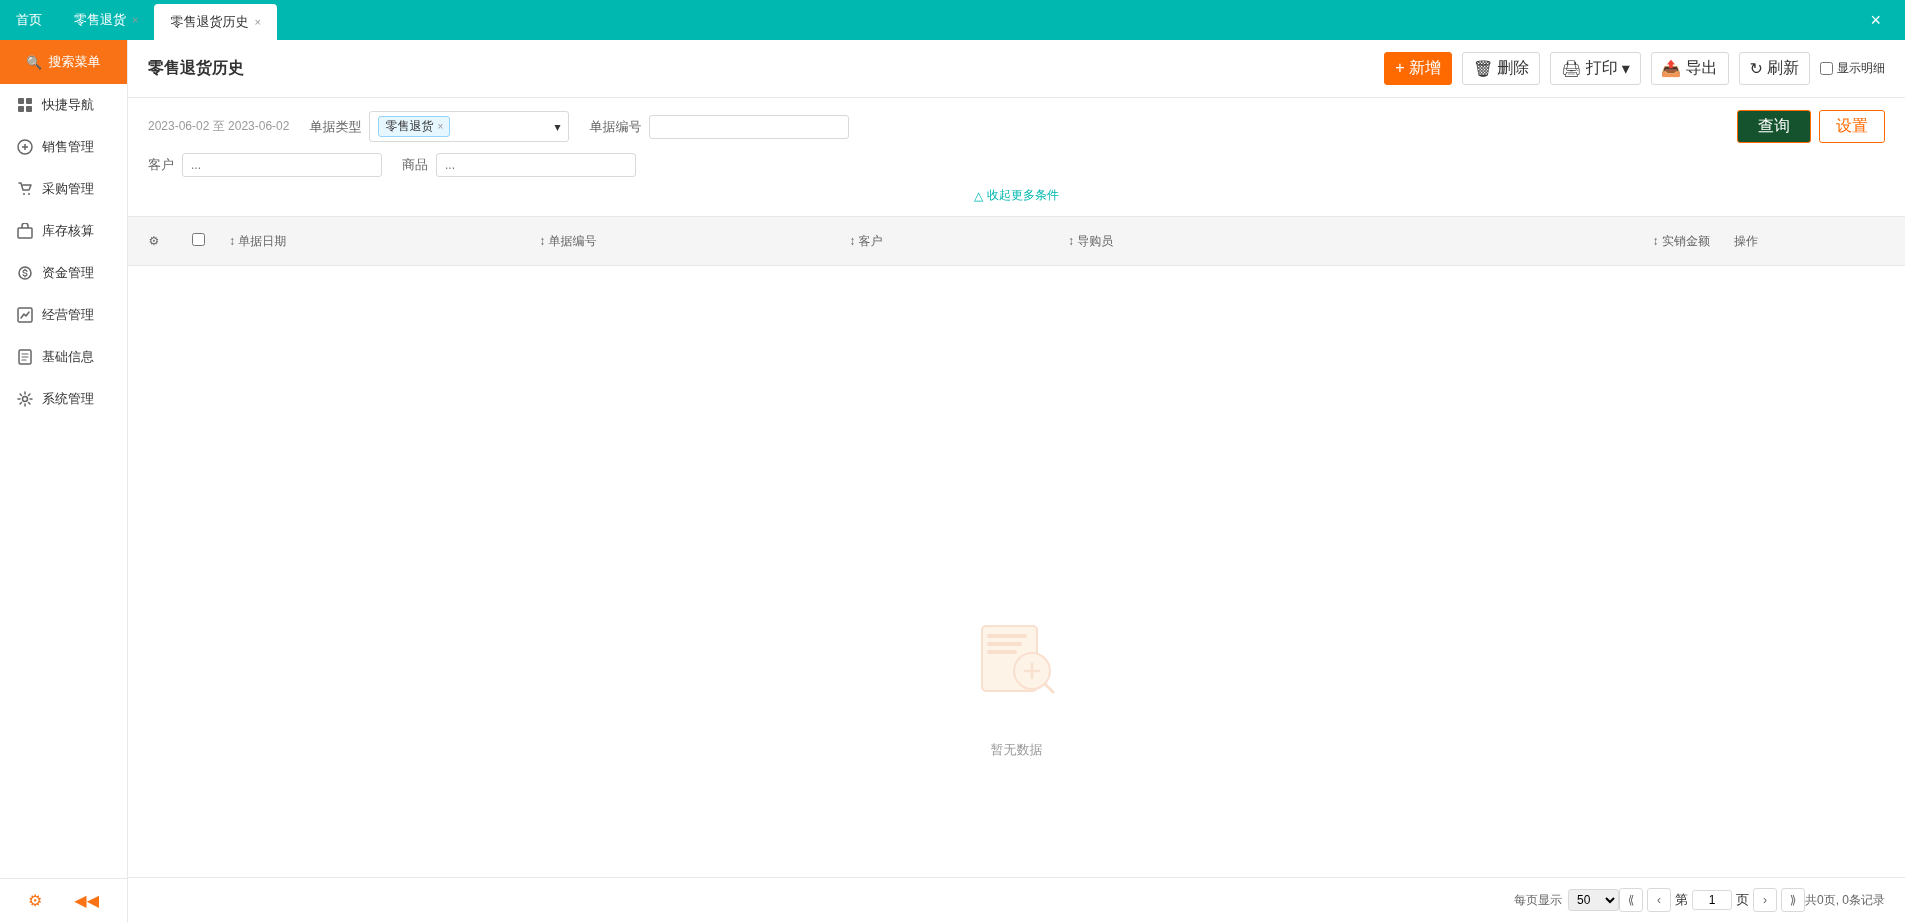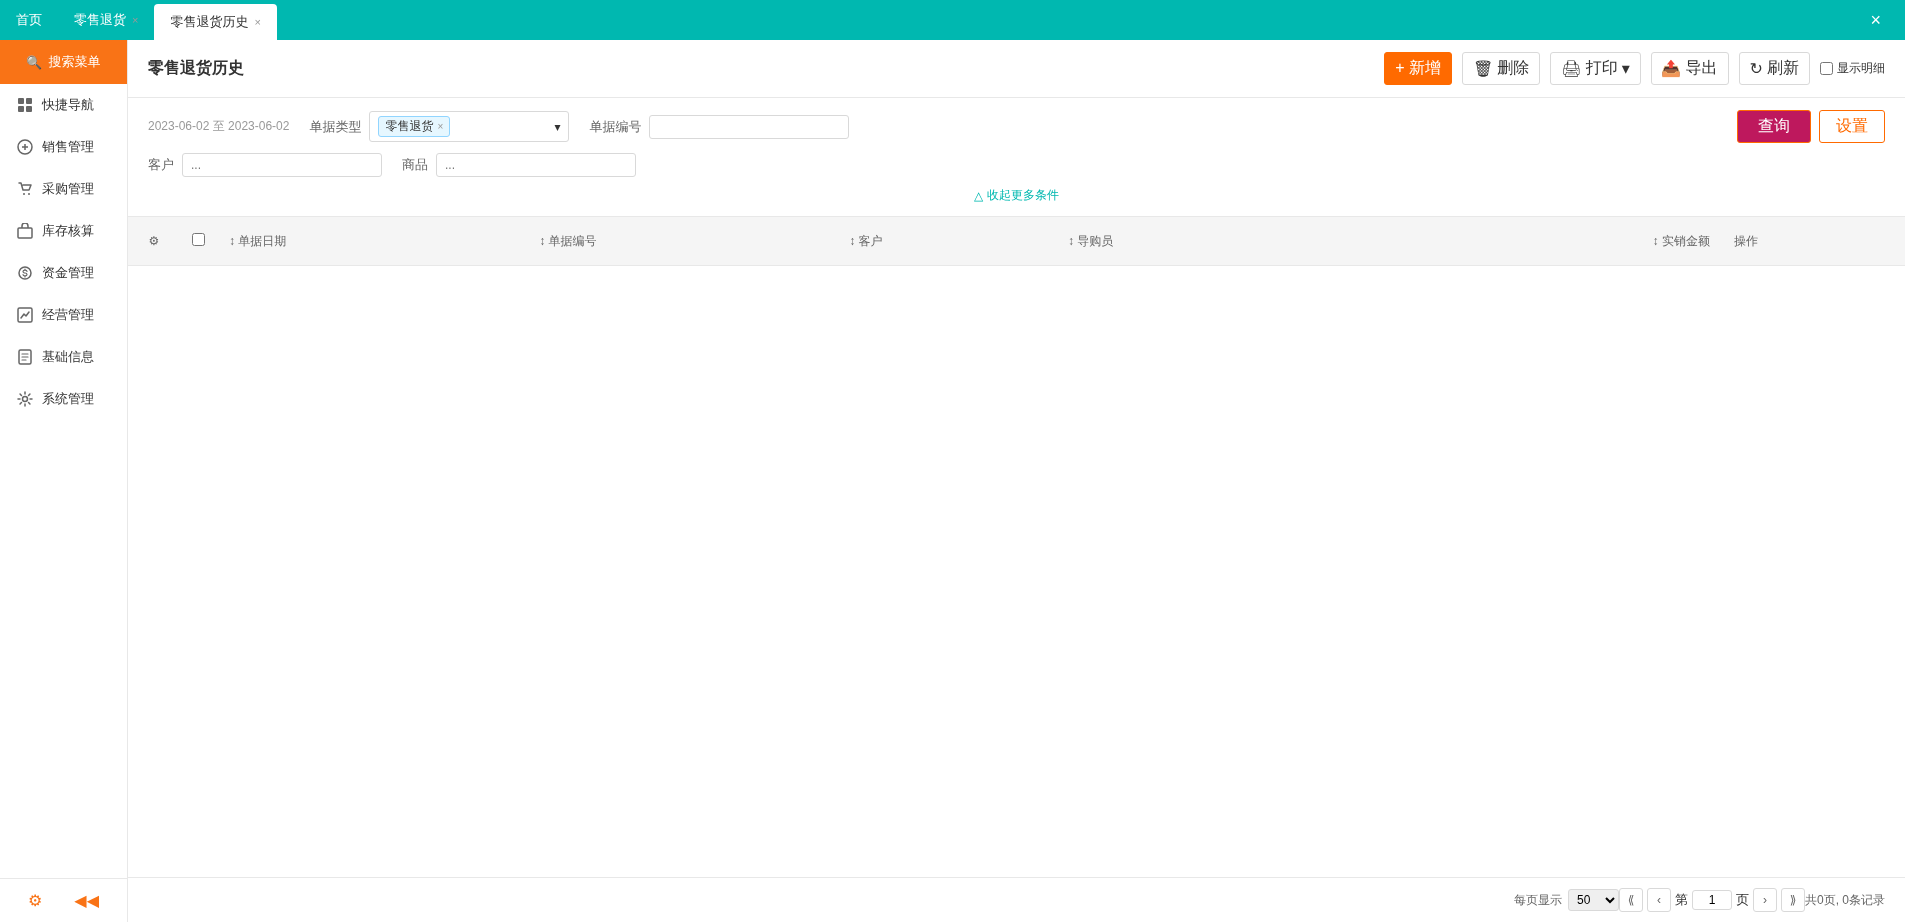"查询" button.header-btn { background: #be185d -> #14532d }
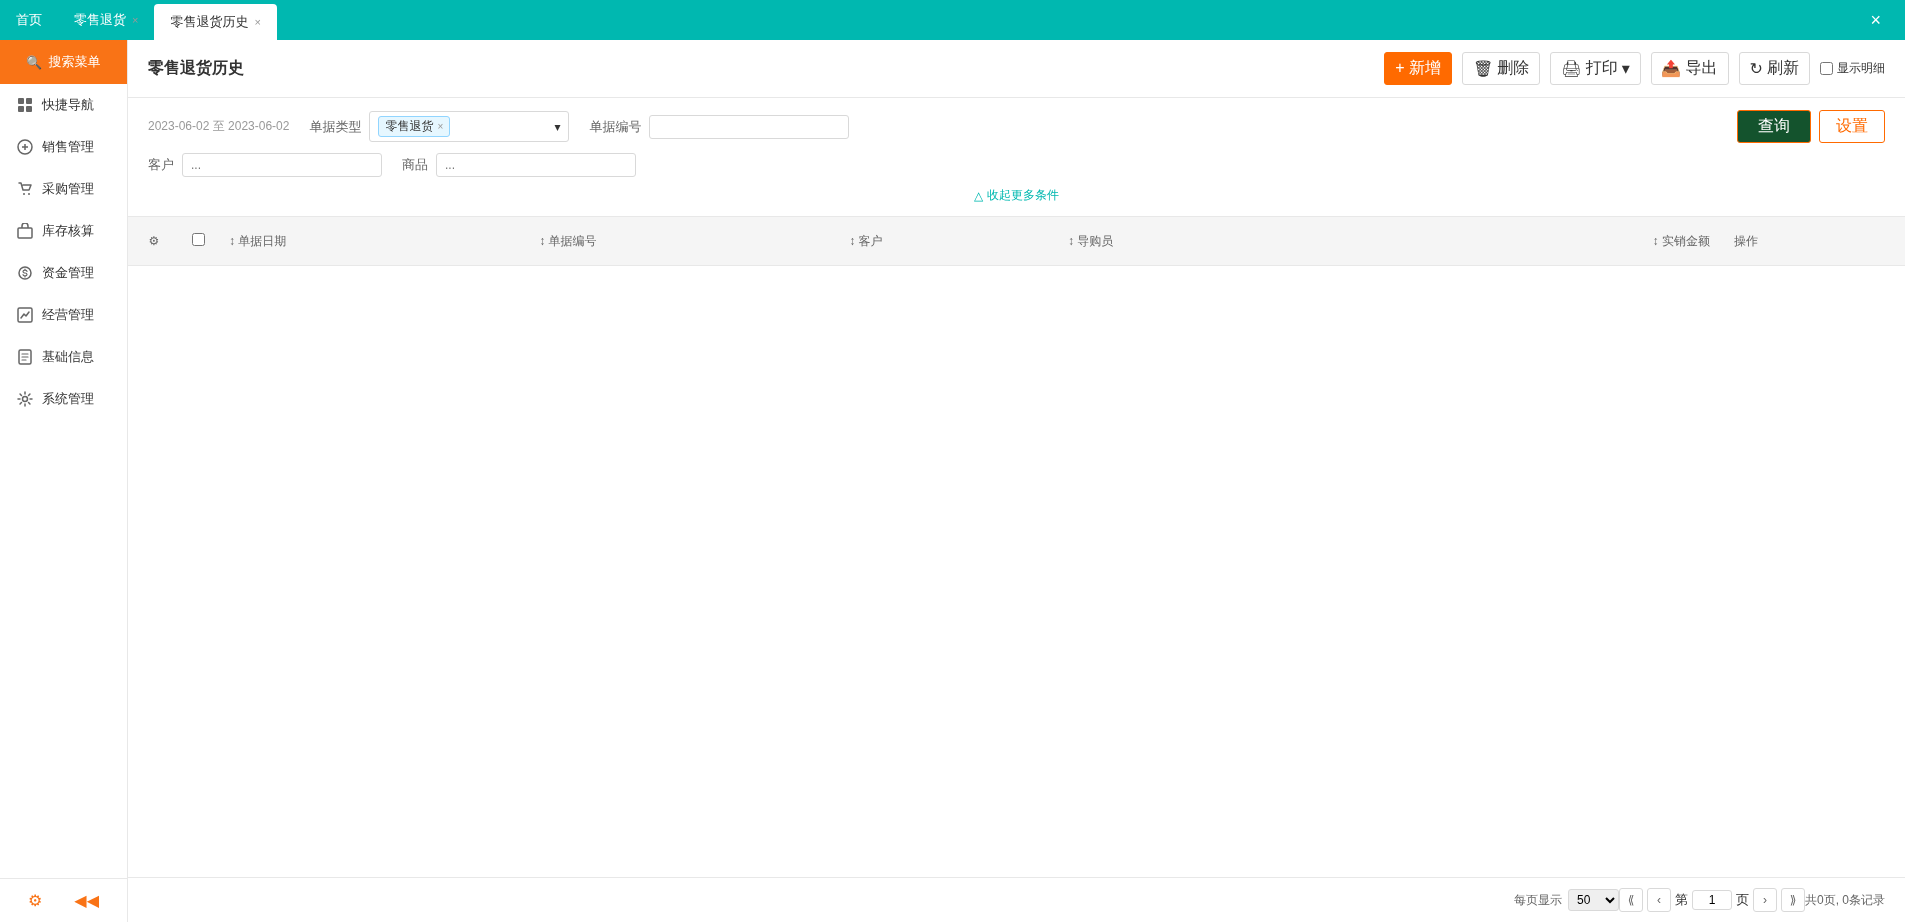"暂无数据" div.empty-state { html: none -> <div> <div> <svg> <rect></rect> <rect></rect> <rect></rect> <rect></rect> <circle></circle> <path></path> <path></path> </svg> </div> <span>暂无数据</span> </div> }
